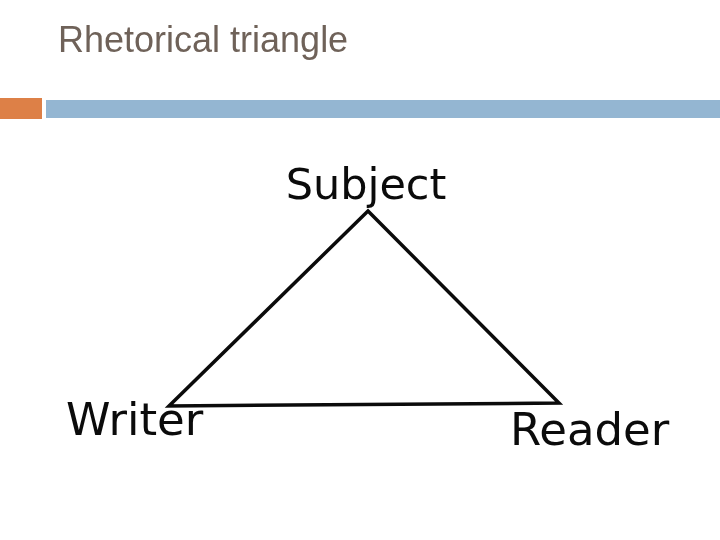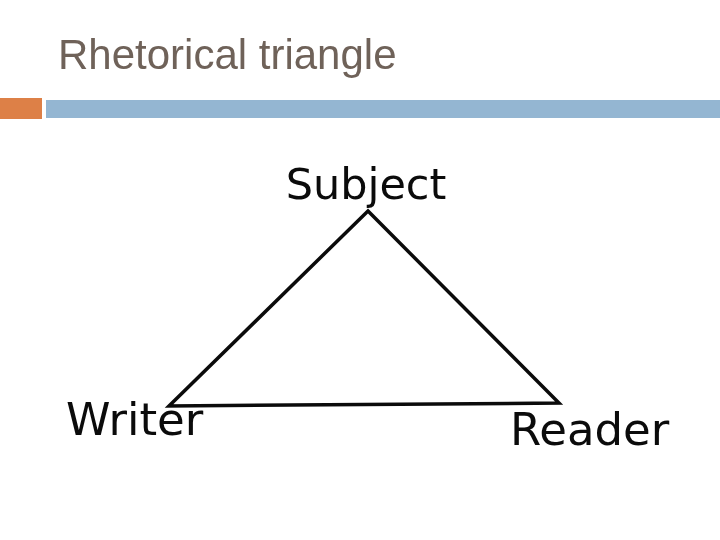"Rhetorical triangle" .title { font-size: 42px -> 36px; top: 34px -> 22px }
